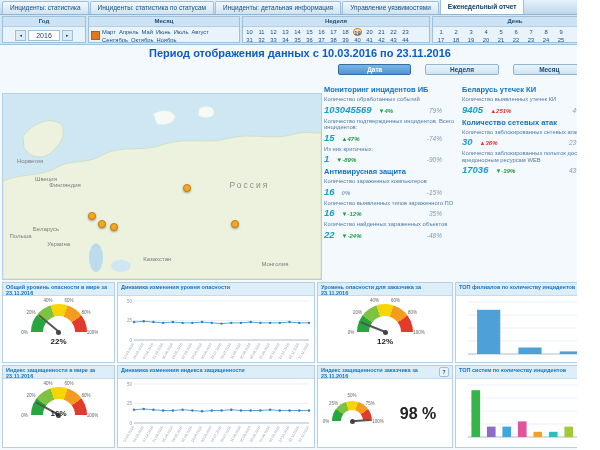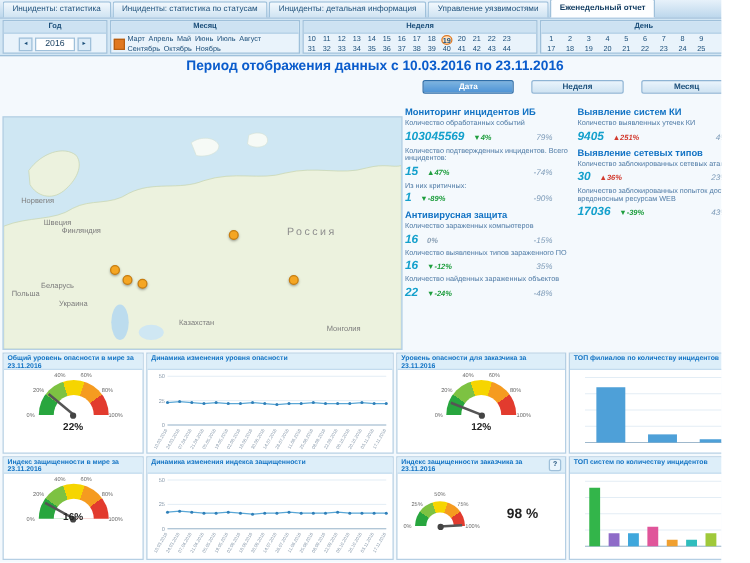"Выявление систем КИ" div.sec-title { text: Выявление систем -> Беларусь утечек }
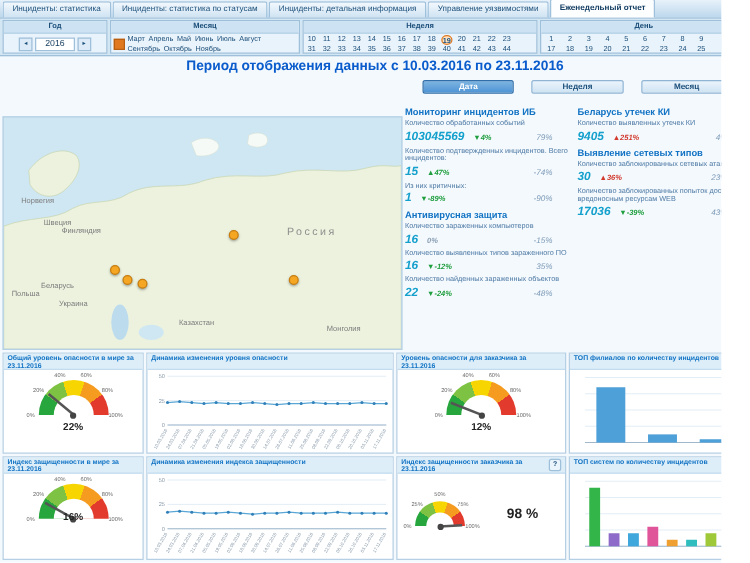"Выявление сетевых типов" div.sec-title { text: Выявление сетевых типов -> Количество сетевых атак }
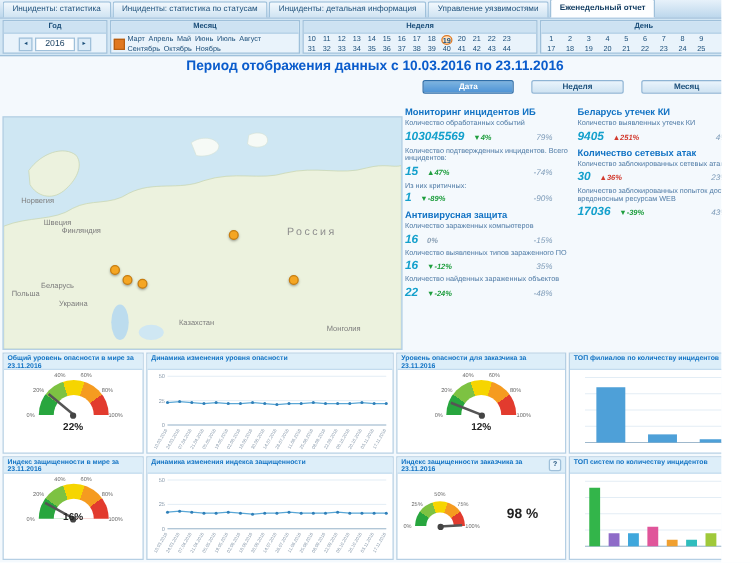"98 %" .g-val.side { font-size: 11px -> 16px }
